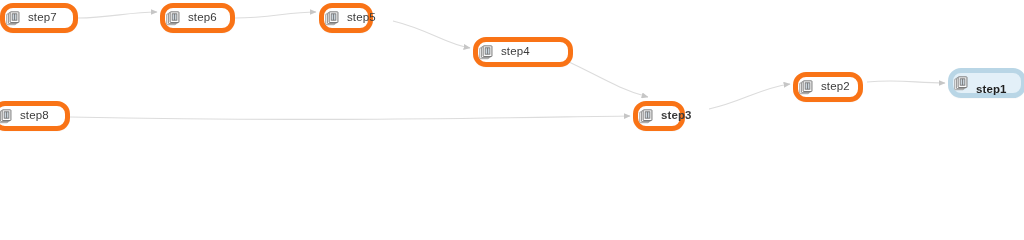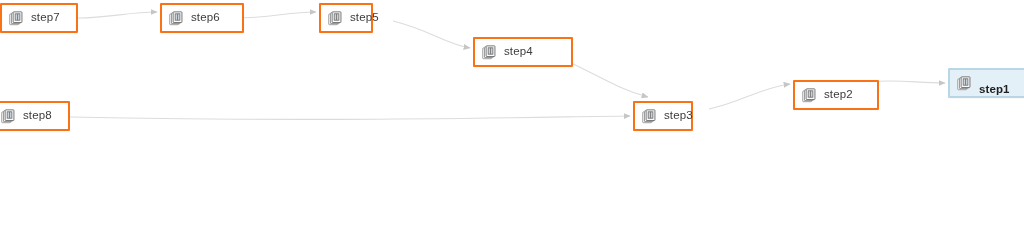"step7" .node { border: 2px solid #f97316 -> 5px solid #f97316; border-radius: 1px -> 13px; padding-left: 7px -> 1px }
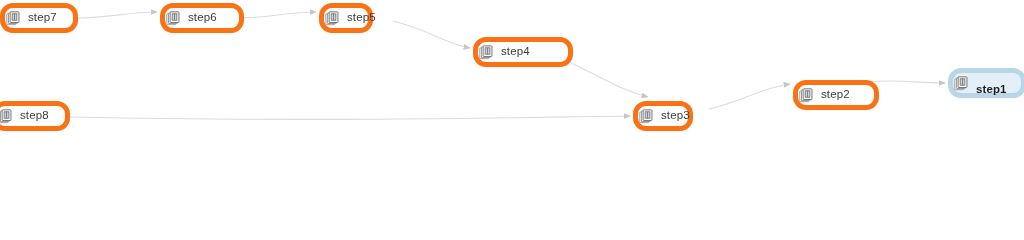"step6" div.node { width: 84px -> 75px }
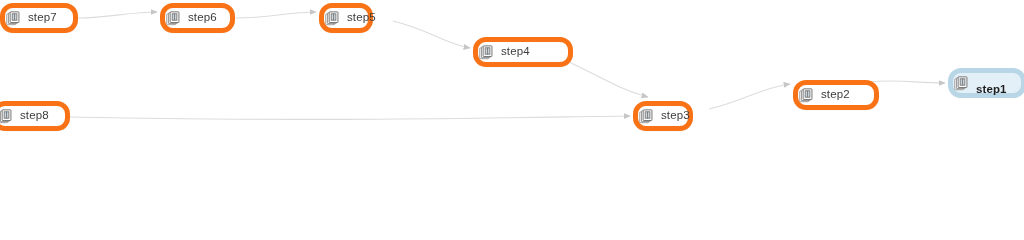"step2" div.node { top: 80px -> 72px; width: 86px -> 70px }
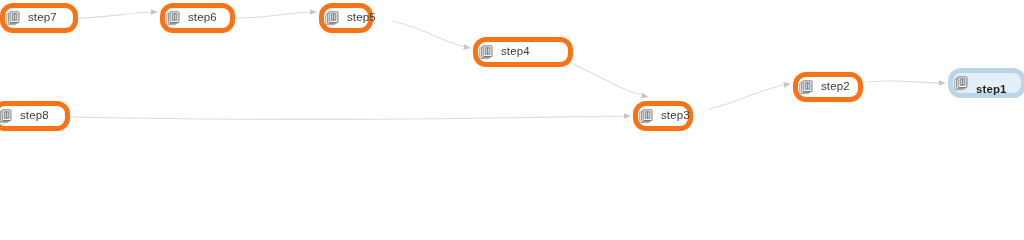"step3" div.node { font-weight: none -> bold; width: 60px -> 52px }
